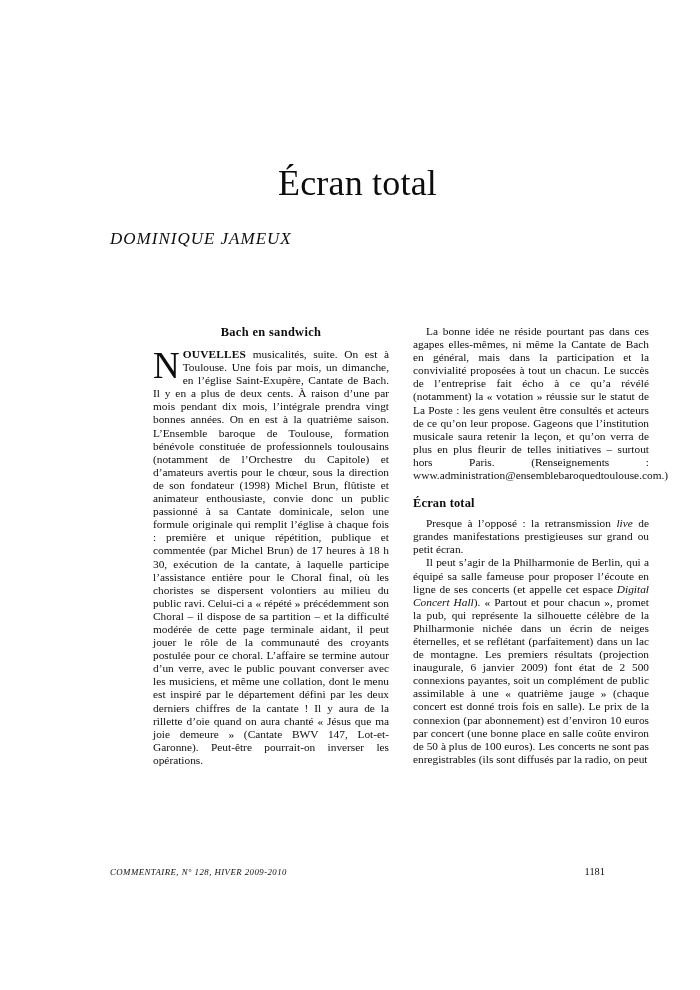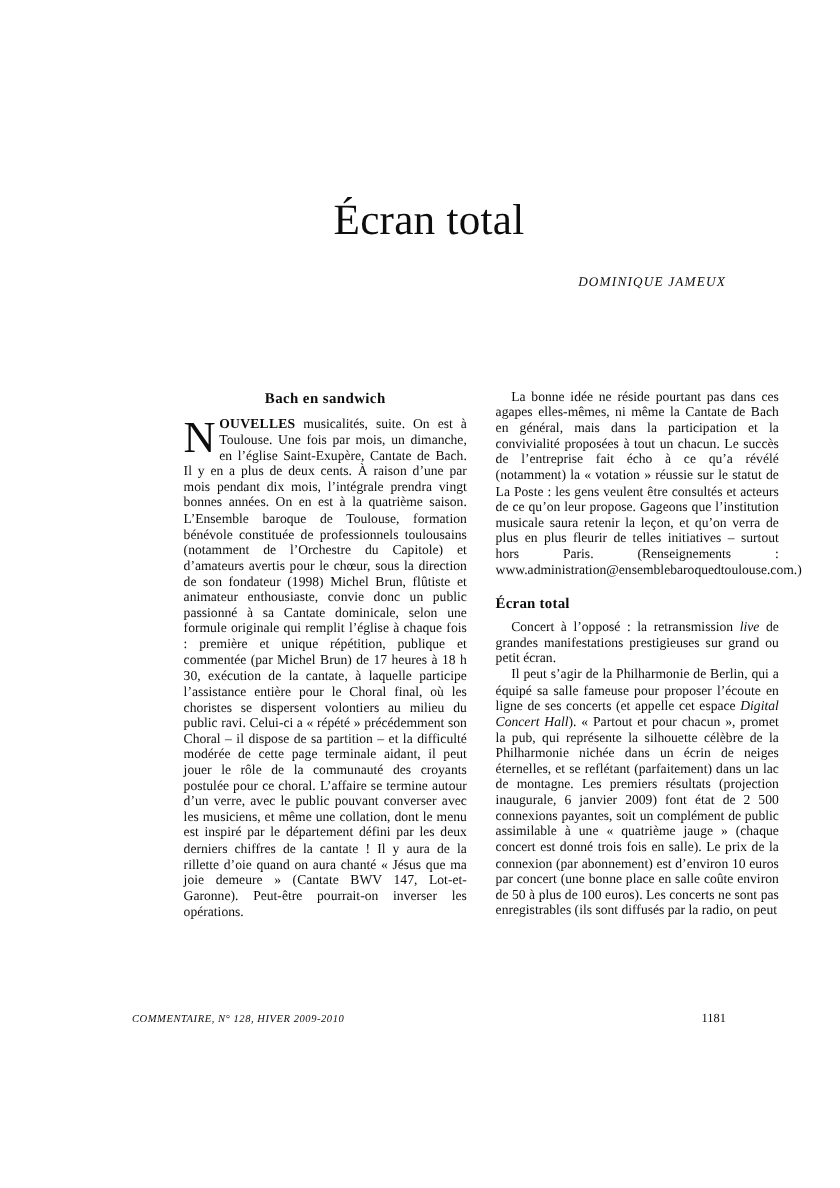"DOMINIQUE JAMEUX" .byline { font-size: 11px -> 17px; text-align: right -> left }
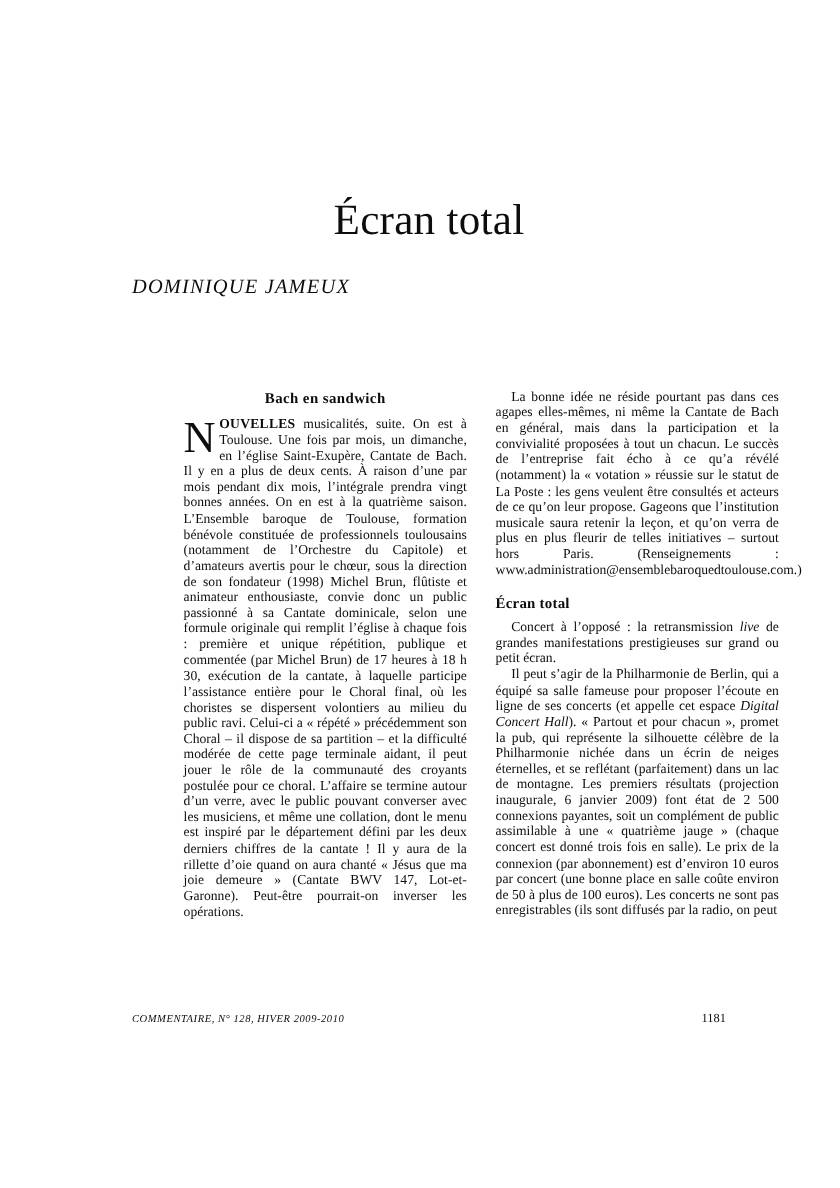"Concert à l’opposé : la" span { text: Concert -> Presque }
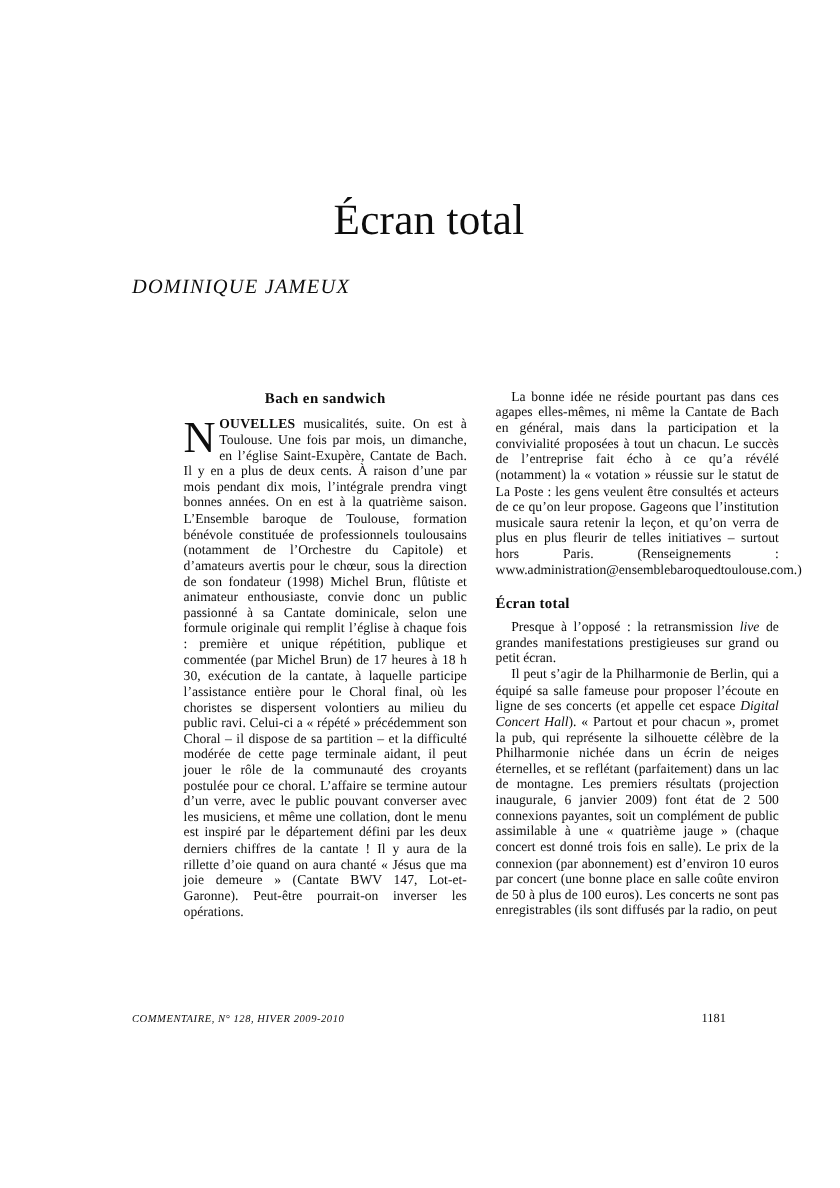"COMMENTAIRE, N° 128, HIVER 2009-2010" .footer { top: 844px -> 866px }
